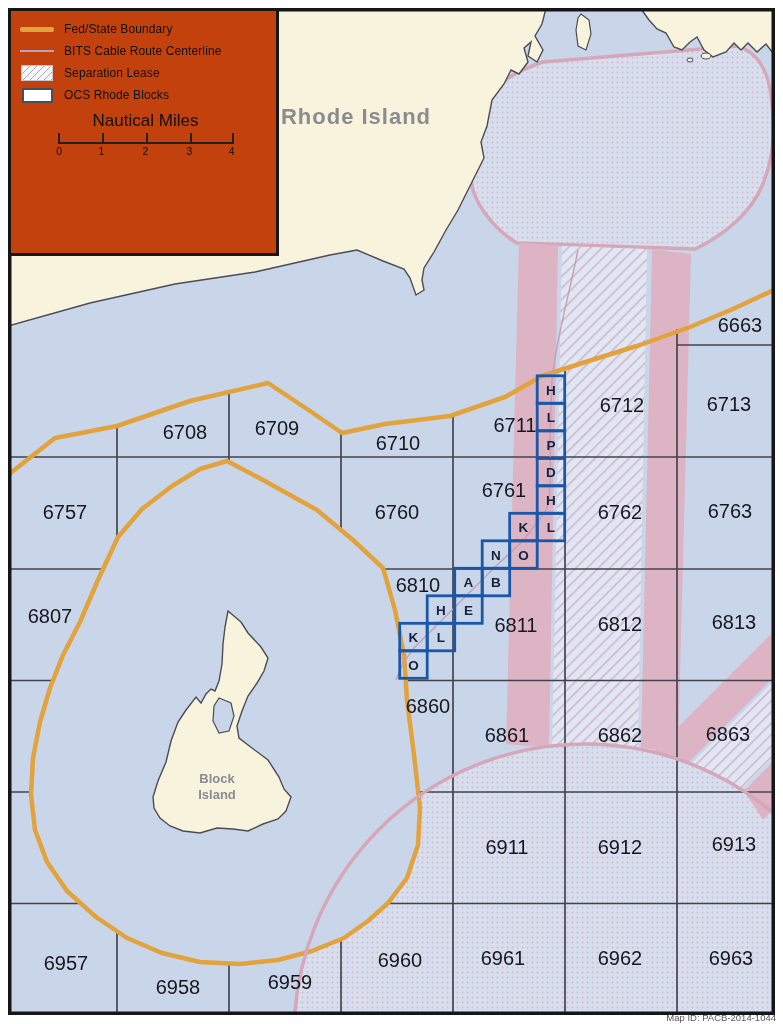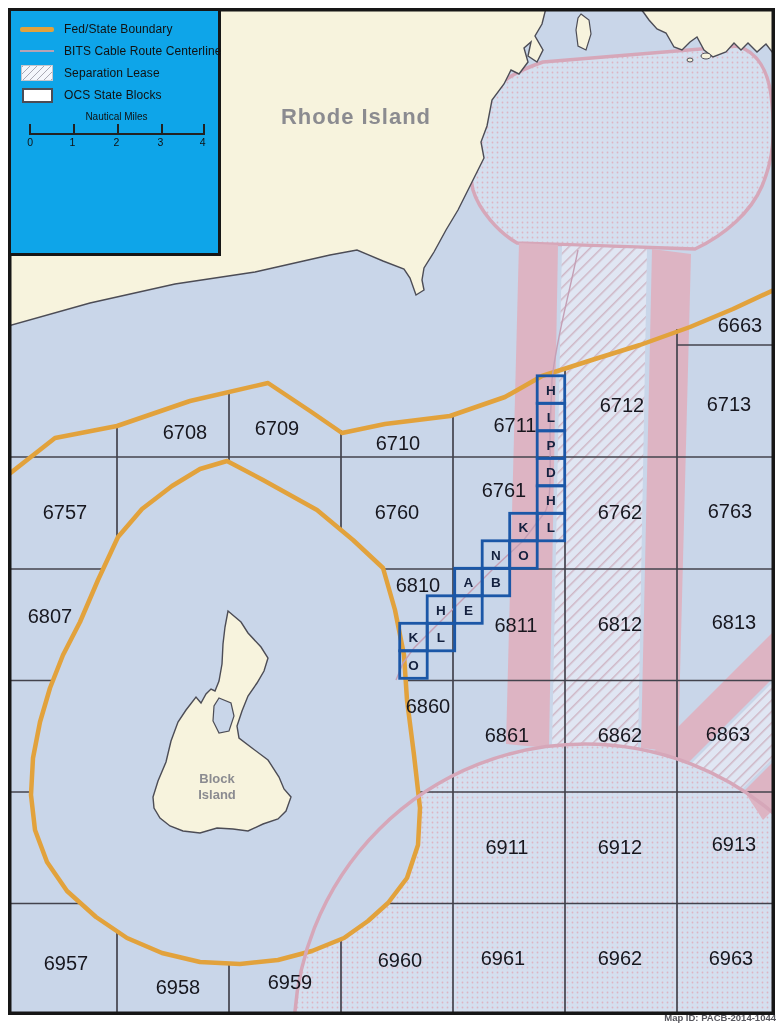"Fed/State Boundary" .legend { background: #0ea5e9 -> #c2410c; width: 213px -> 271px }
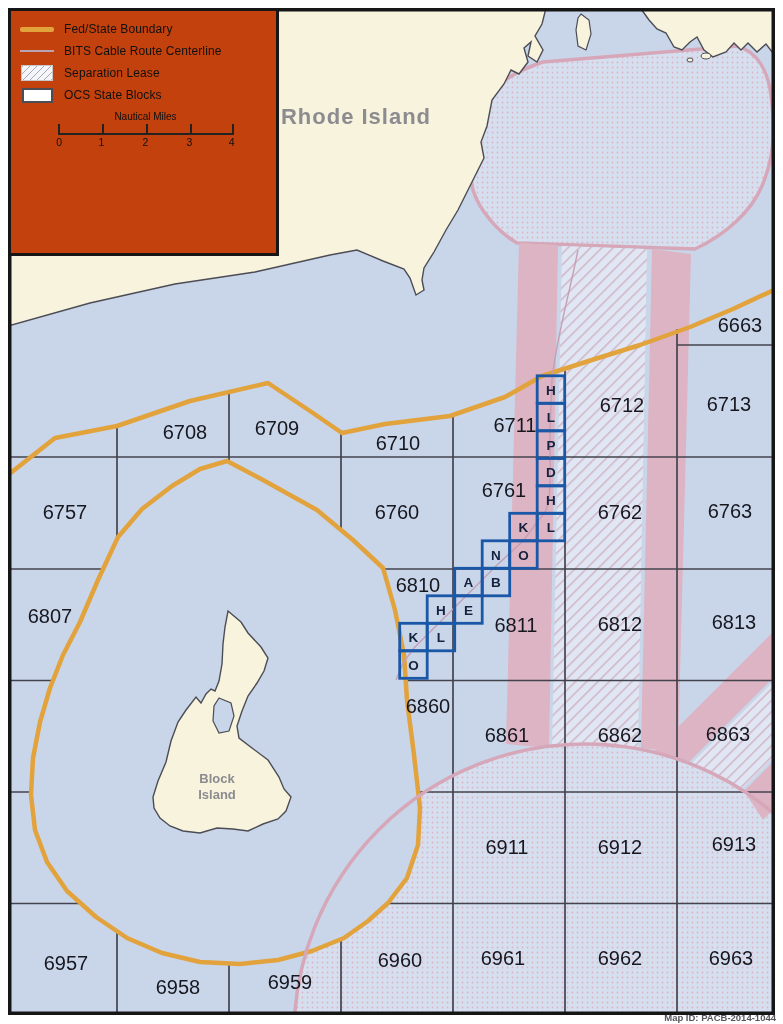"OCS State Blocks" span.legend-label { text: State -> Rhode }
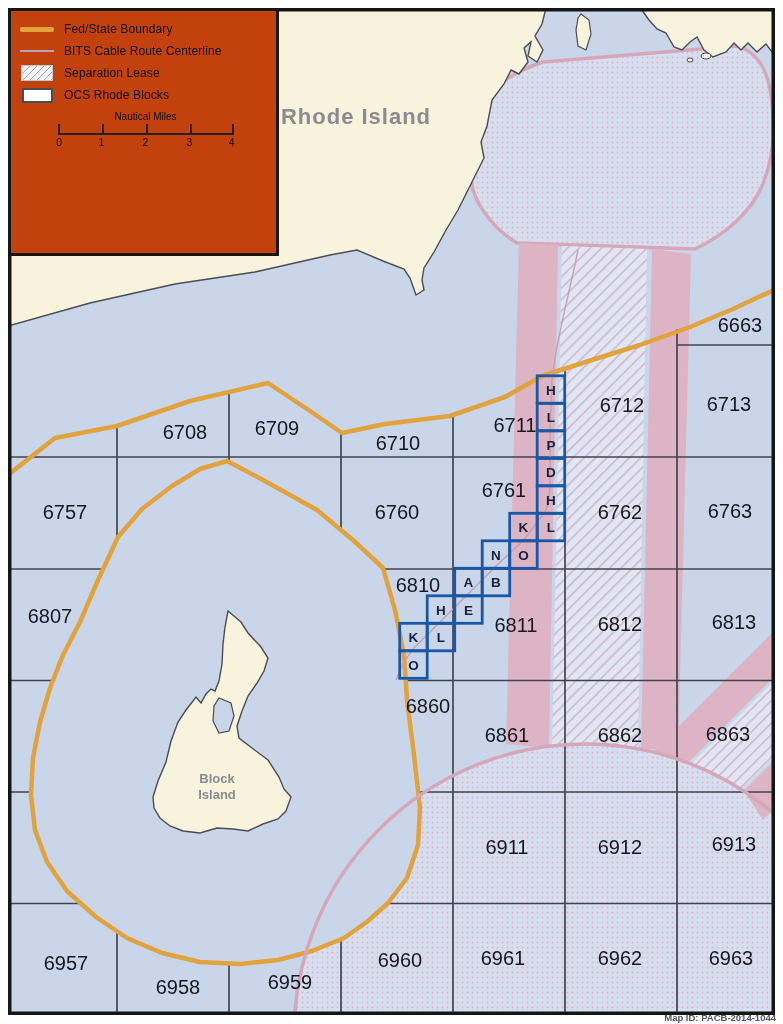"Nautical Miles" .scalebar-title { font-size: 10px -> 17px }
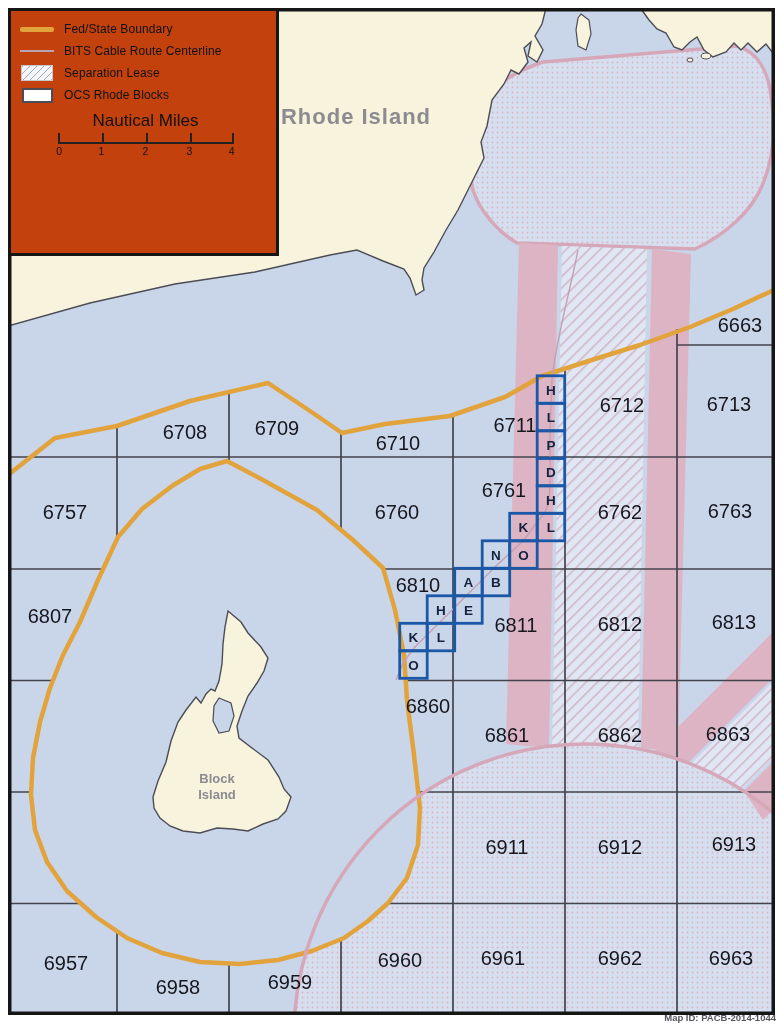"Map ID: PACB-2014-1044" .map-id { font-weight: bold -> normal }
